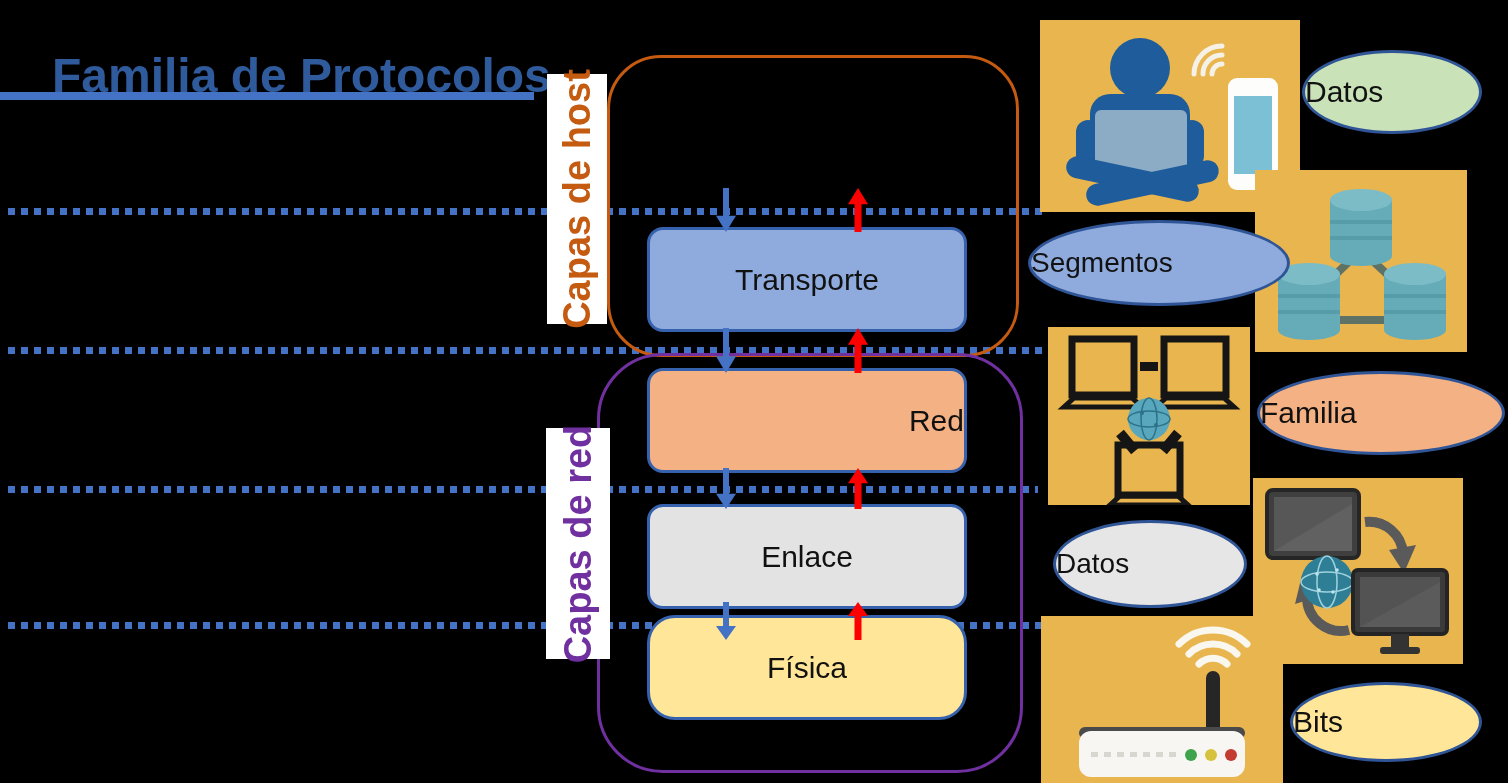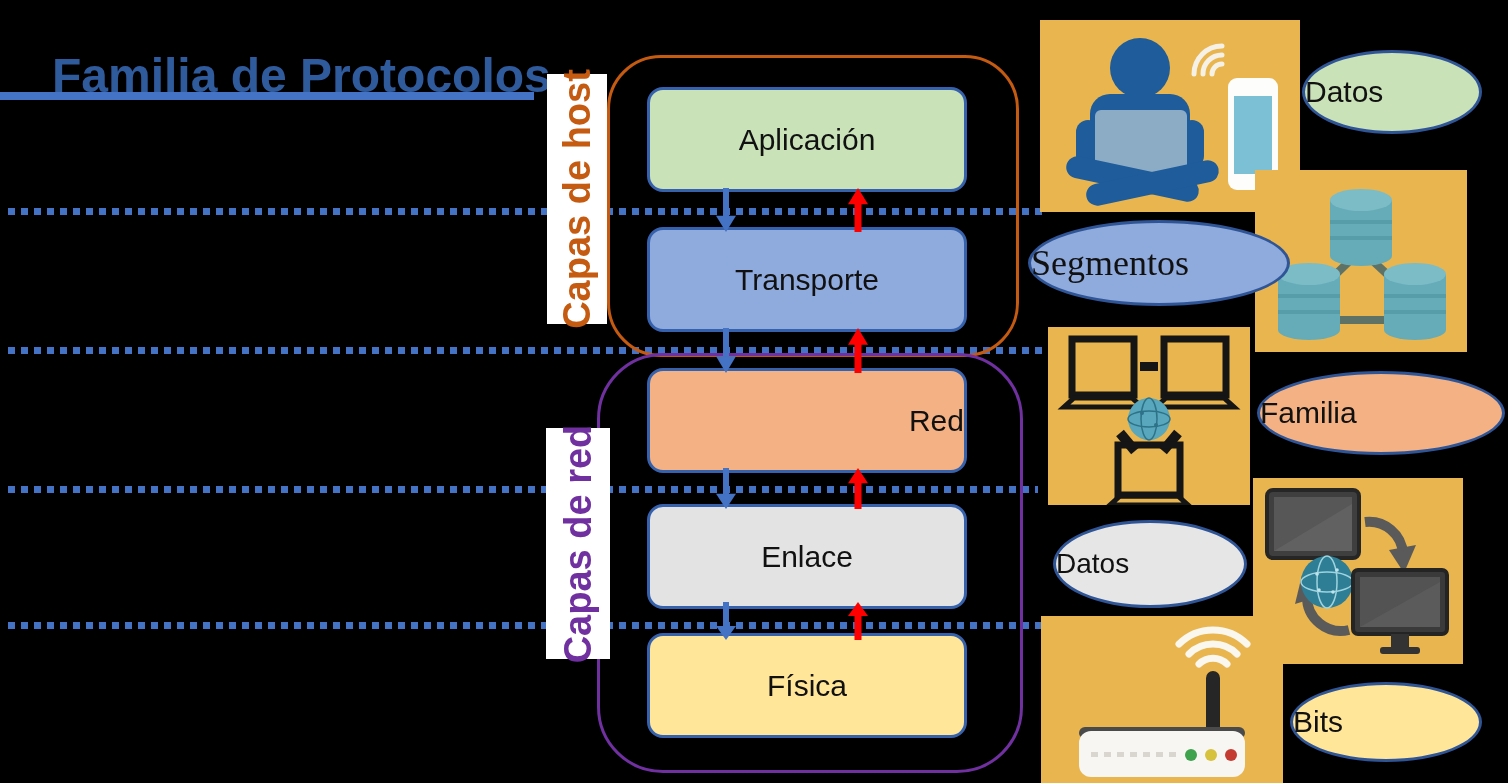"Aplicación" div.layer-box { html: <div> <span>Aplicación</span> </div> -> none }
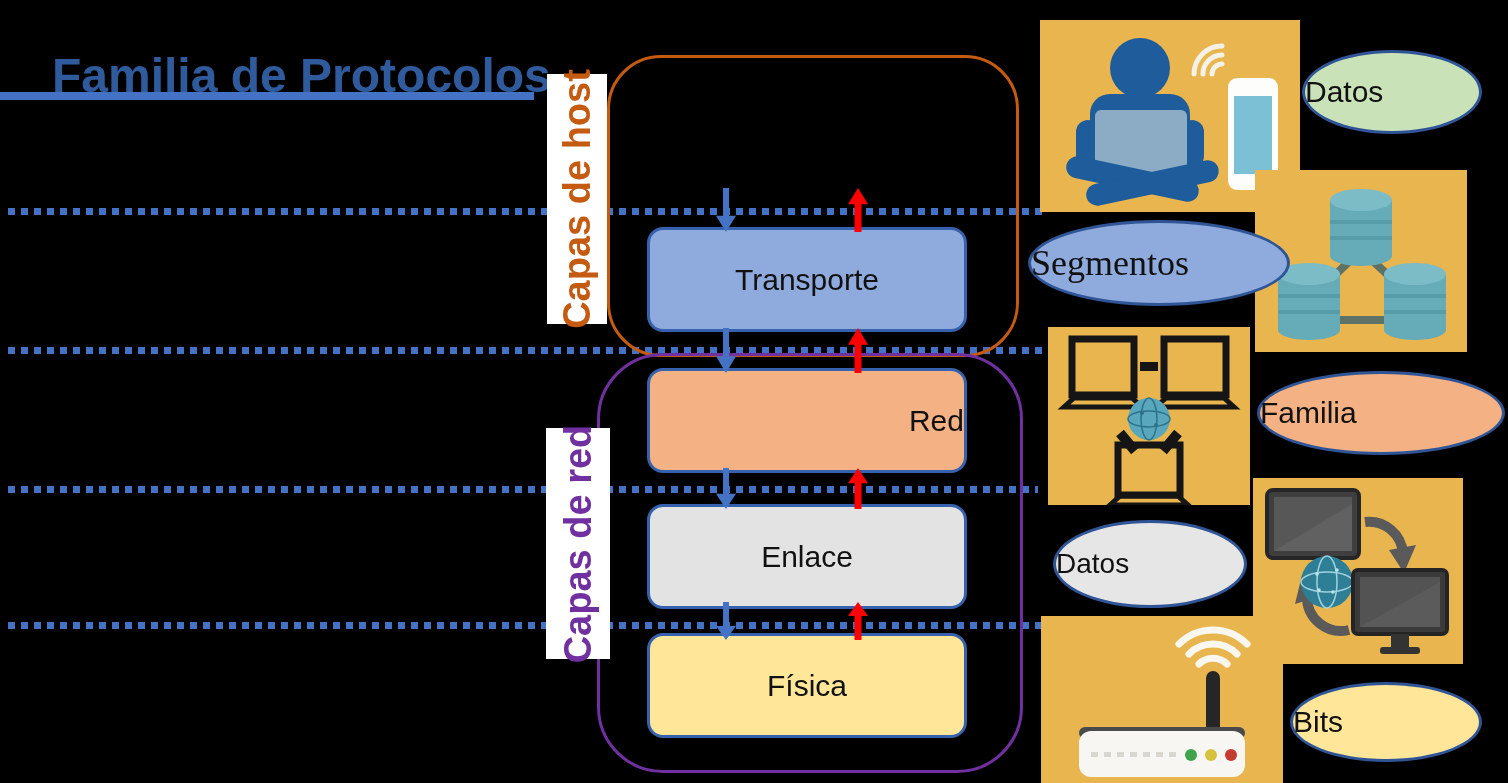"Segmentos" #pdu-segmentos { font-family: Liberation Serif, serif -> none; font-size: 36px -> 28px }
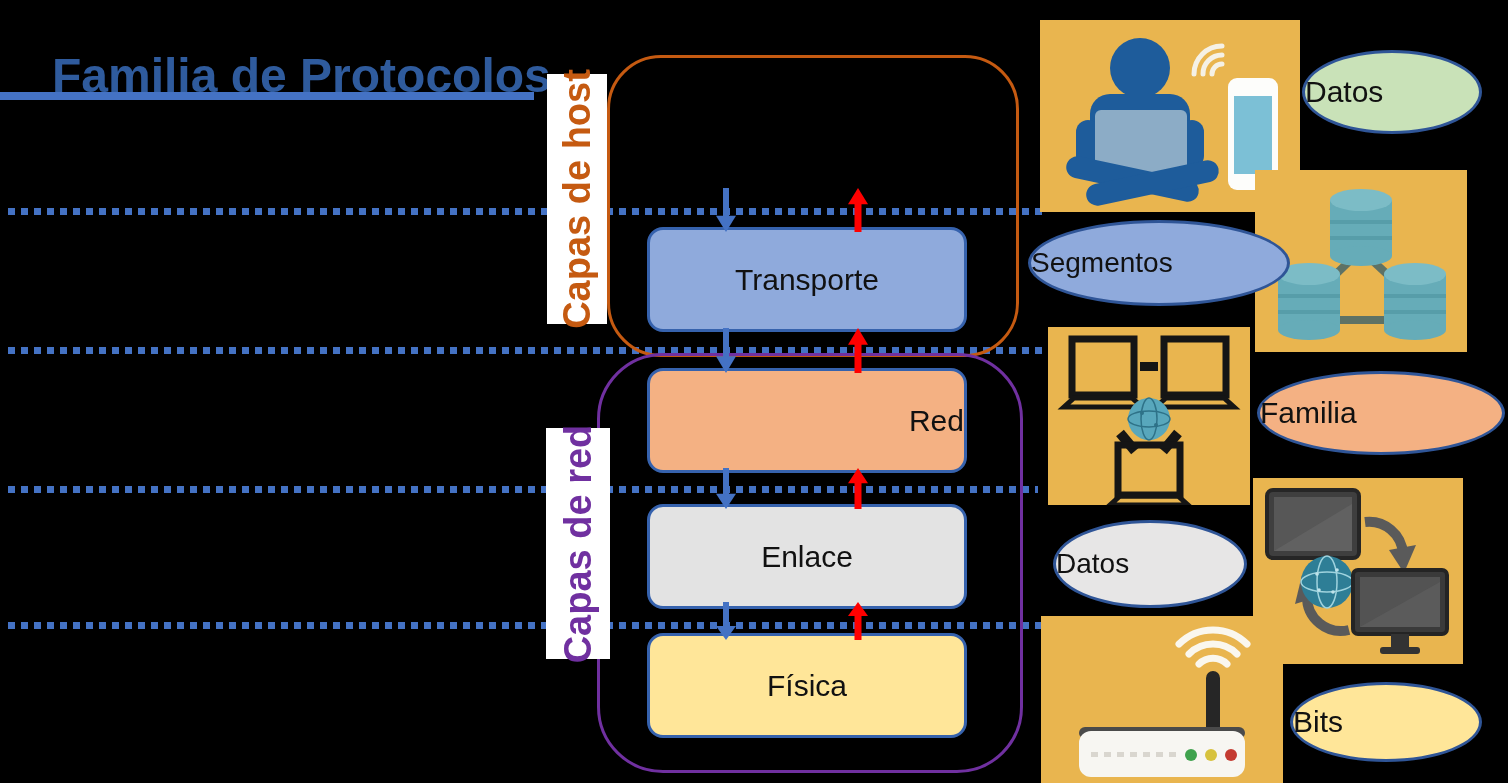"Física" #lb4 { border-radius: none -> 28px; top: 633px -> 615px }
